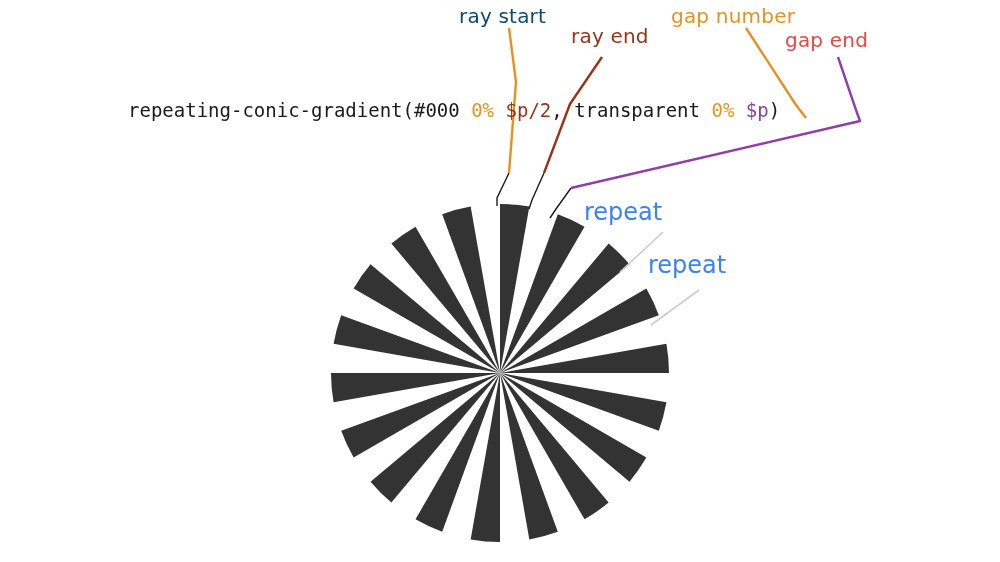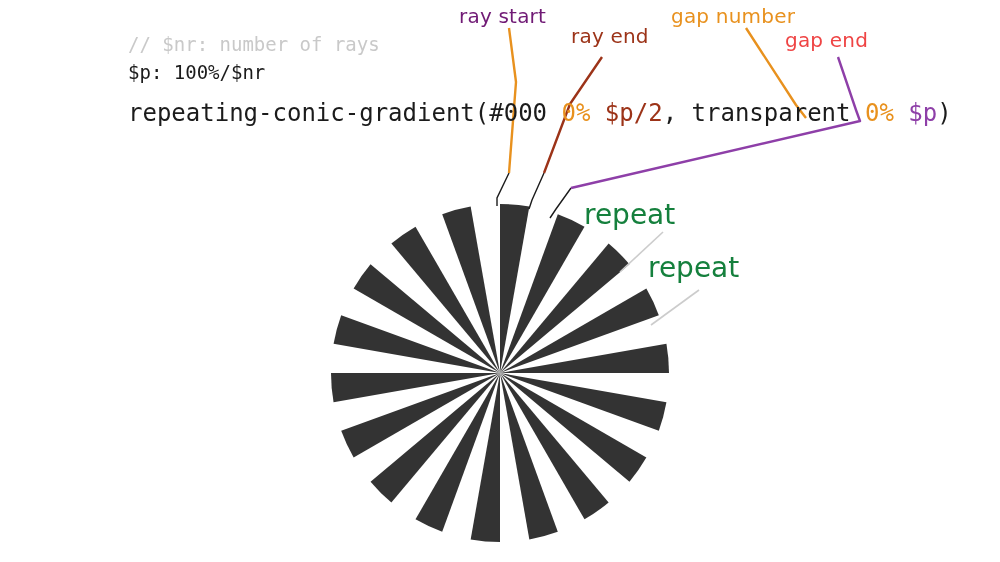"ray start" #lbl-ray-start { color: #701a75 -> #0c4a6e }
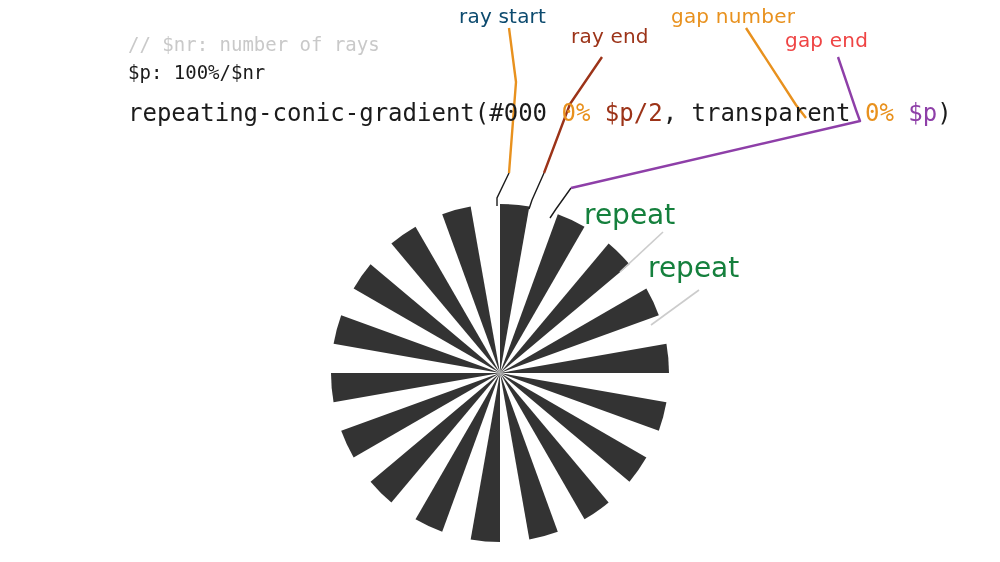"// $nr: number of rays" div.code-line { html: <div>// $nr: number of rays</div> -> none }
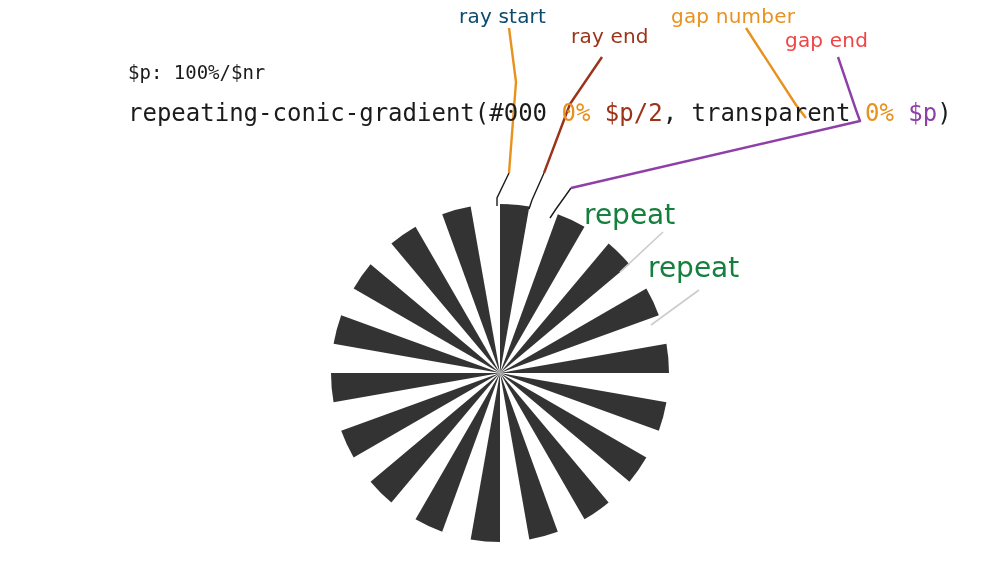"$p: 100%/$nr" div.code-line { html: <div>$p: 100%/$nr</div> -> none }
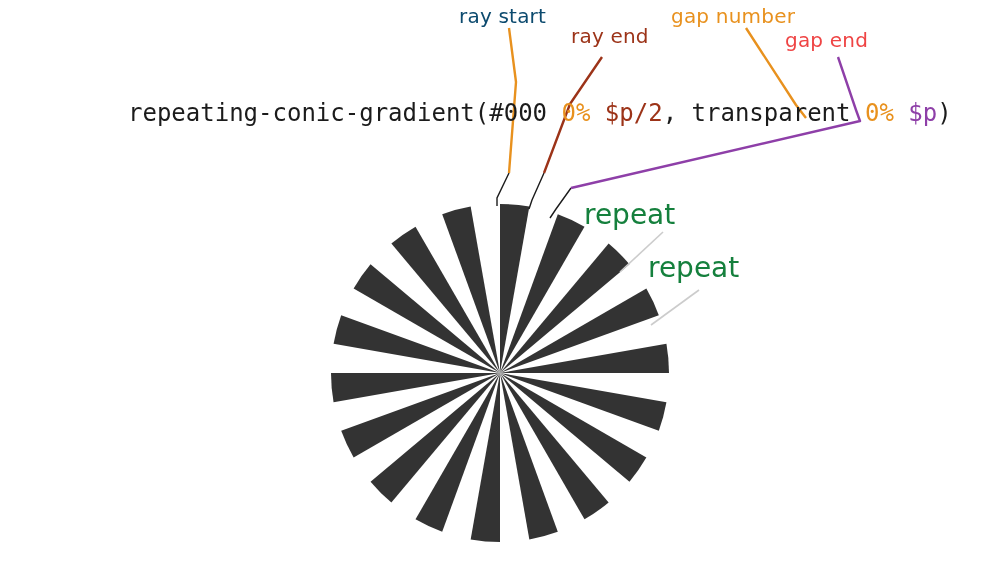"repeating-conic-gradient(#000 0% $p/2," #code-grad { font-size: 24px -> 19px }
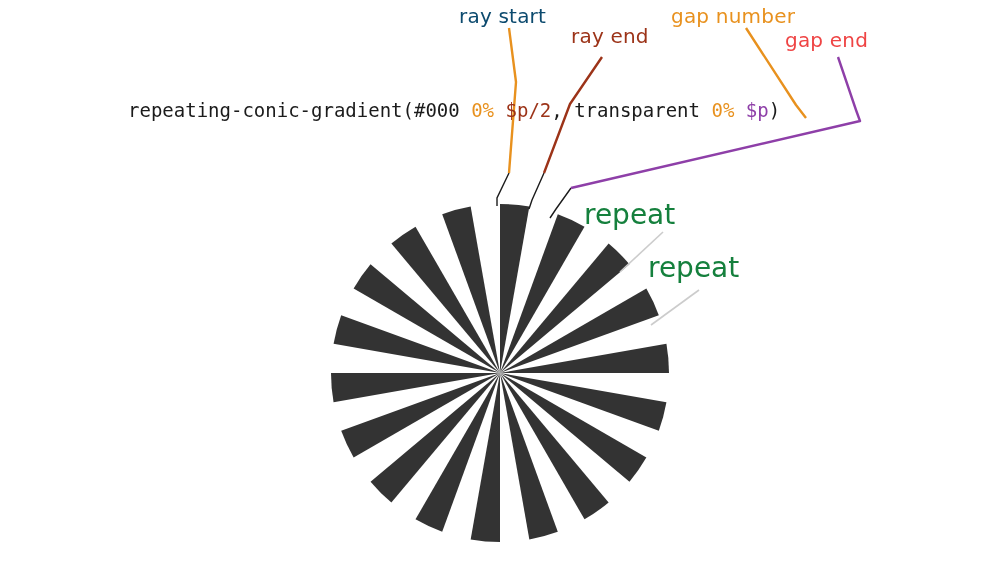"repeat" .repeat-label { color: #15803d -> #3b82f6; font-size: 28px -> 24px }
